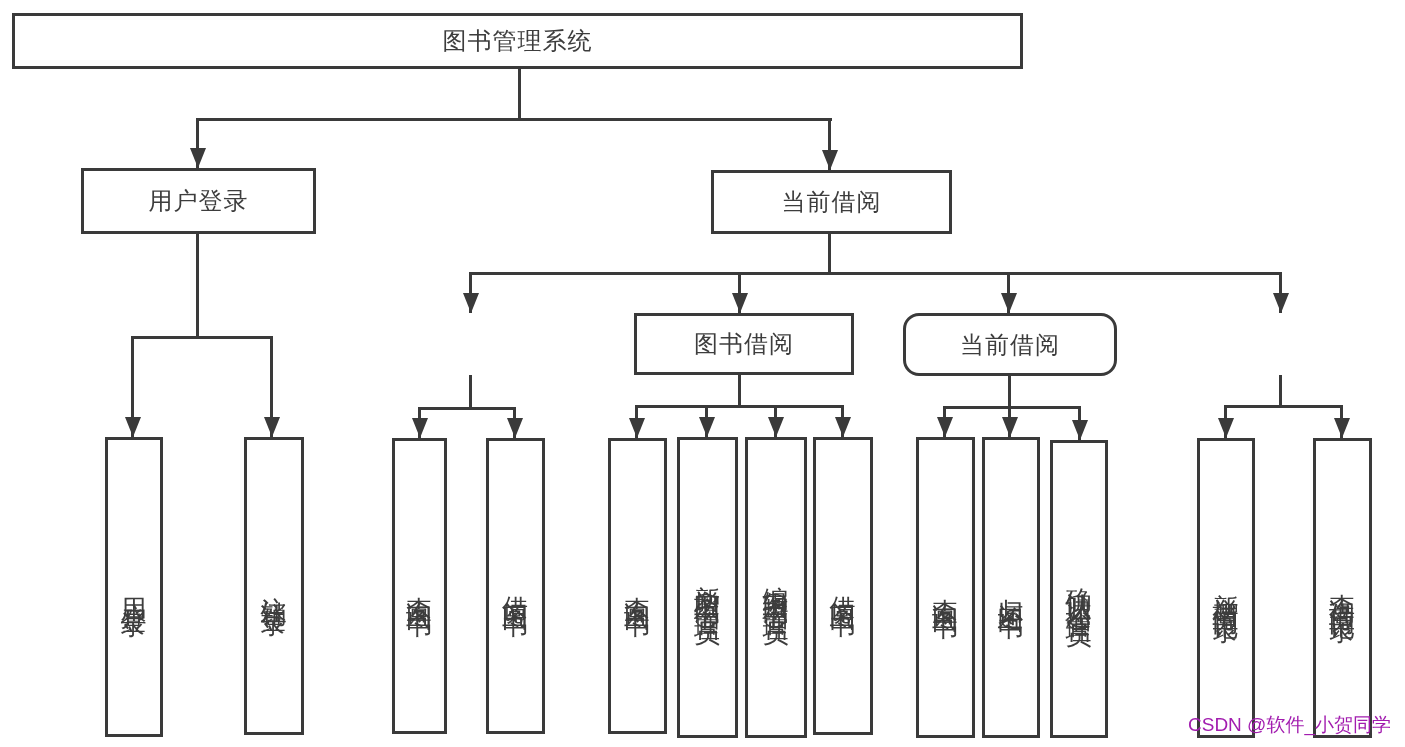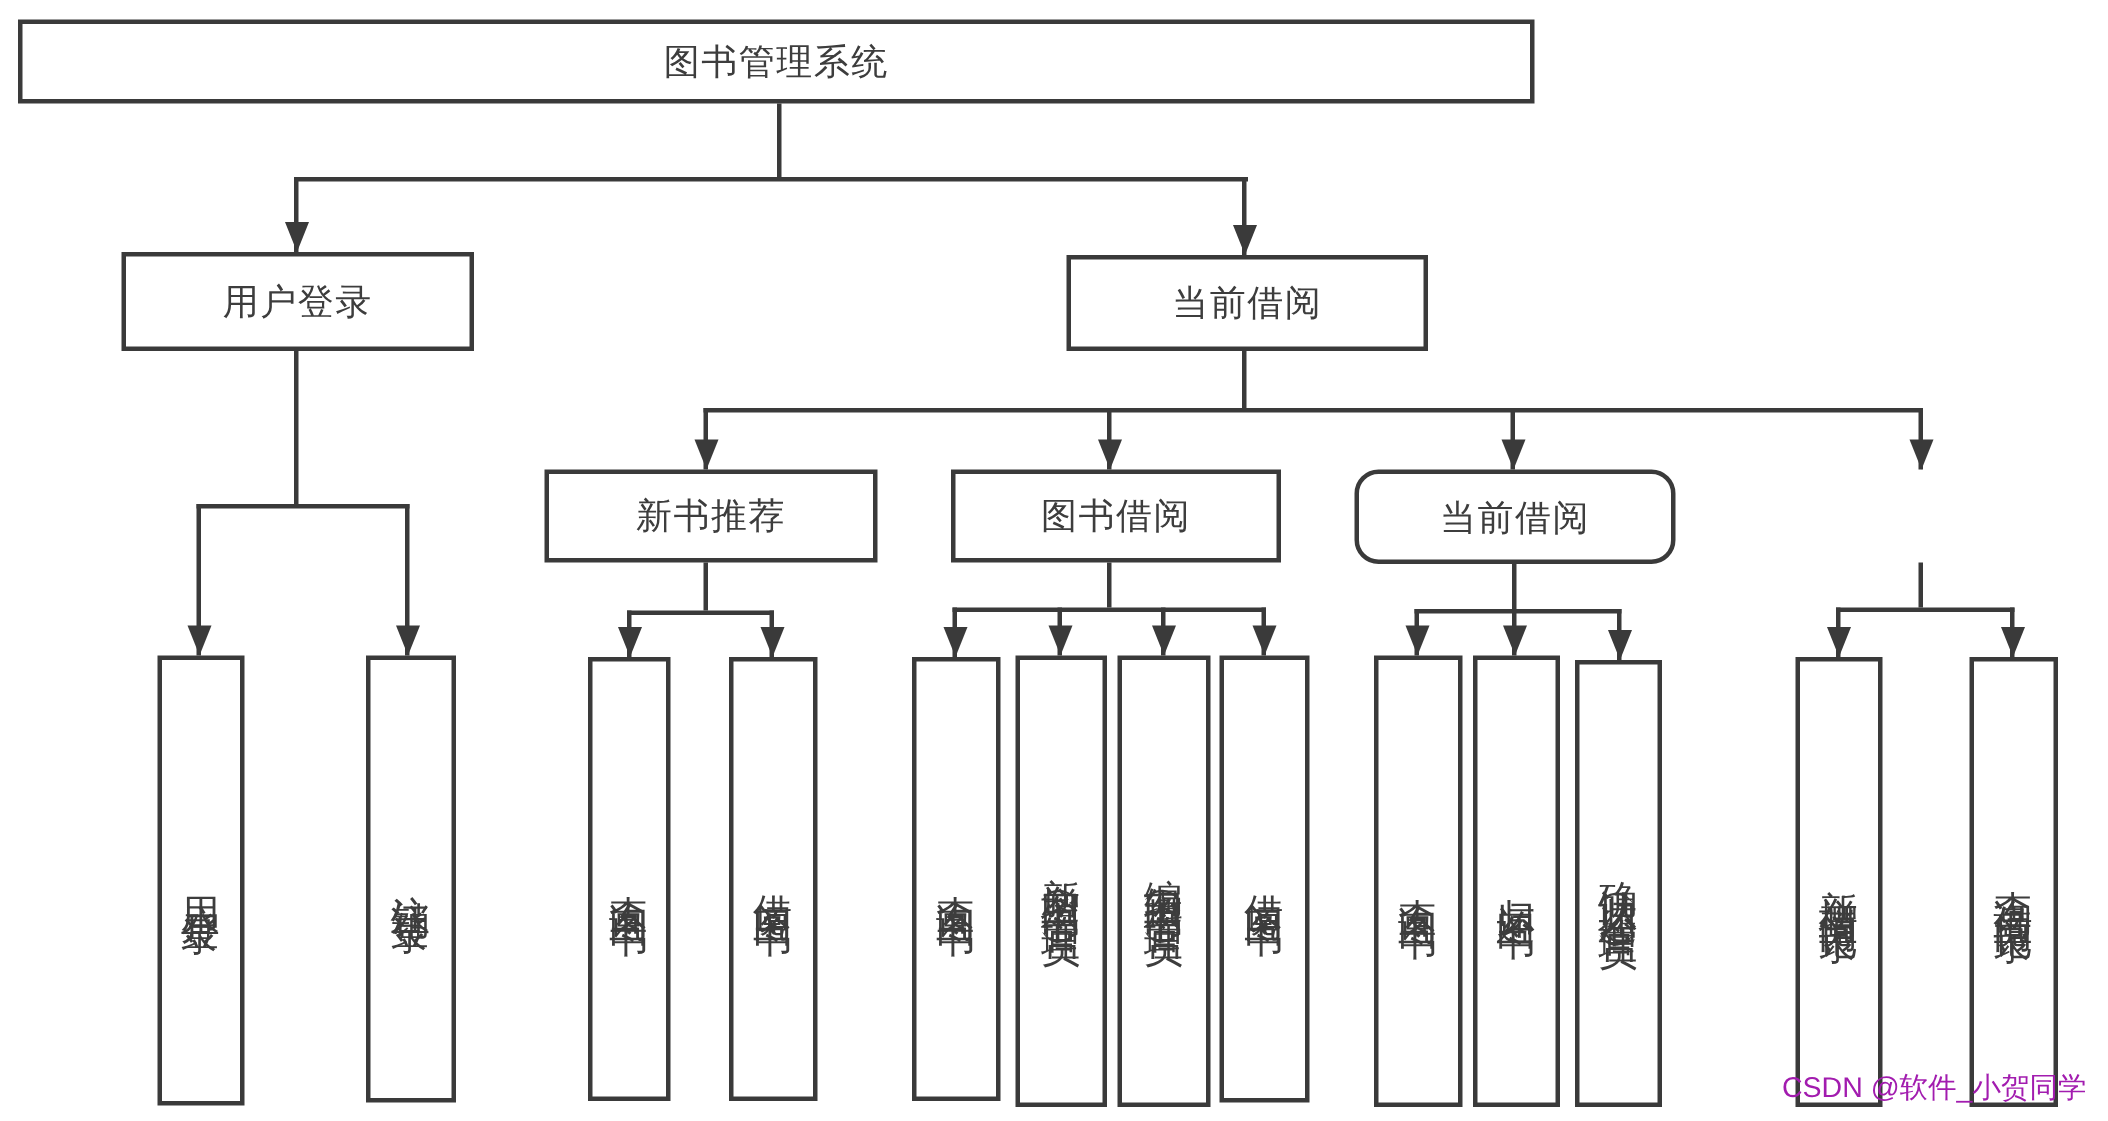"新书推荐" div.node { html: <div>新书推荐</div> -> none }
